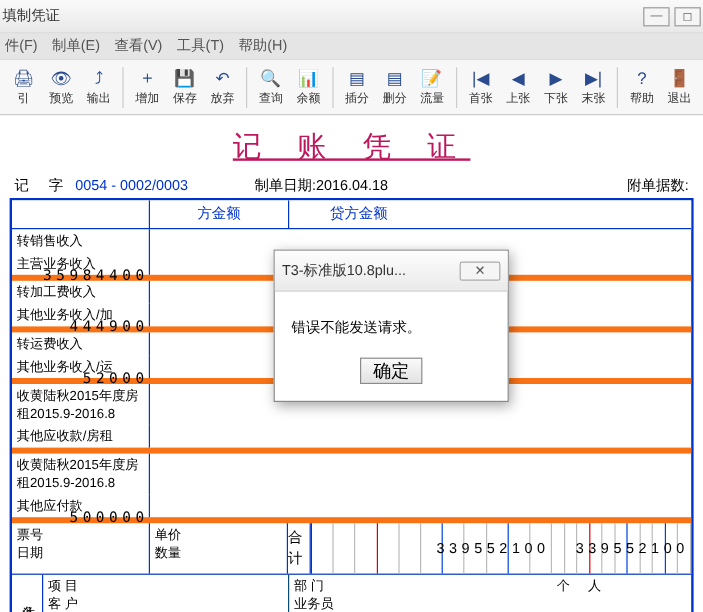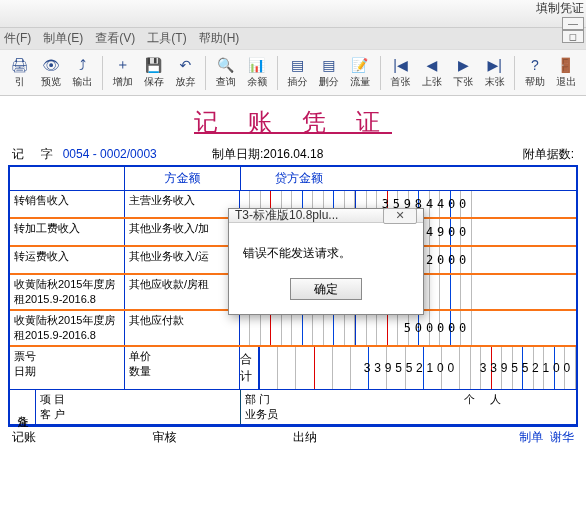"填制凭证" .titlebar { align-items: flex-end -> center; flex-direction: column -> none }
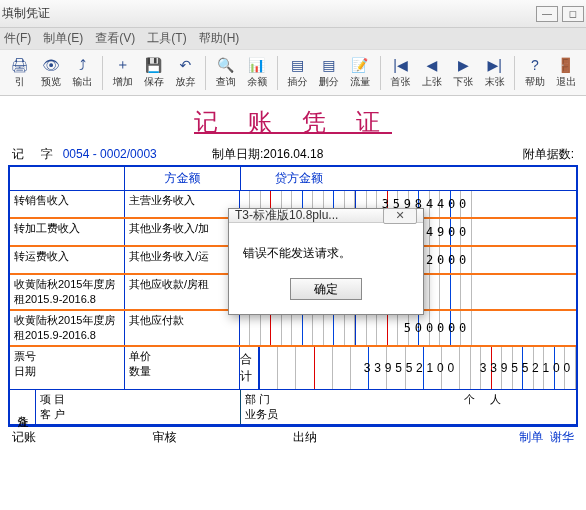"转销售收入" .grow { border-bottom: 2px solid #f97316 -> 5px solid #f97316; flex-direction: none -> column }
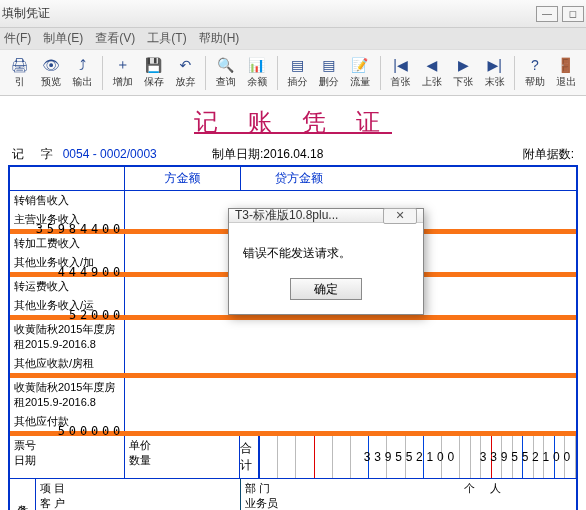"T3-标准版10.8plu..." .dlg-tb { height: 14px -> 34px }
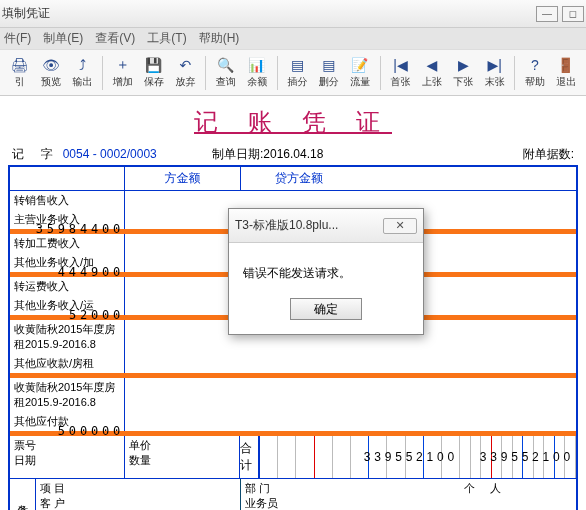"确定" .dlg-btns button { font-size: 12px -> 15px; width: 72px -> 52px }
